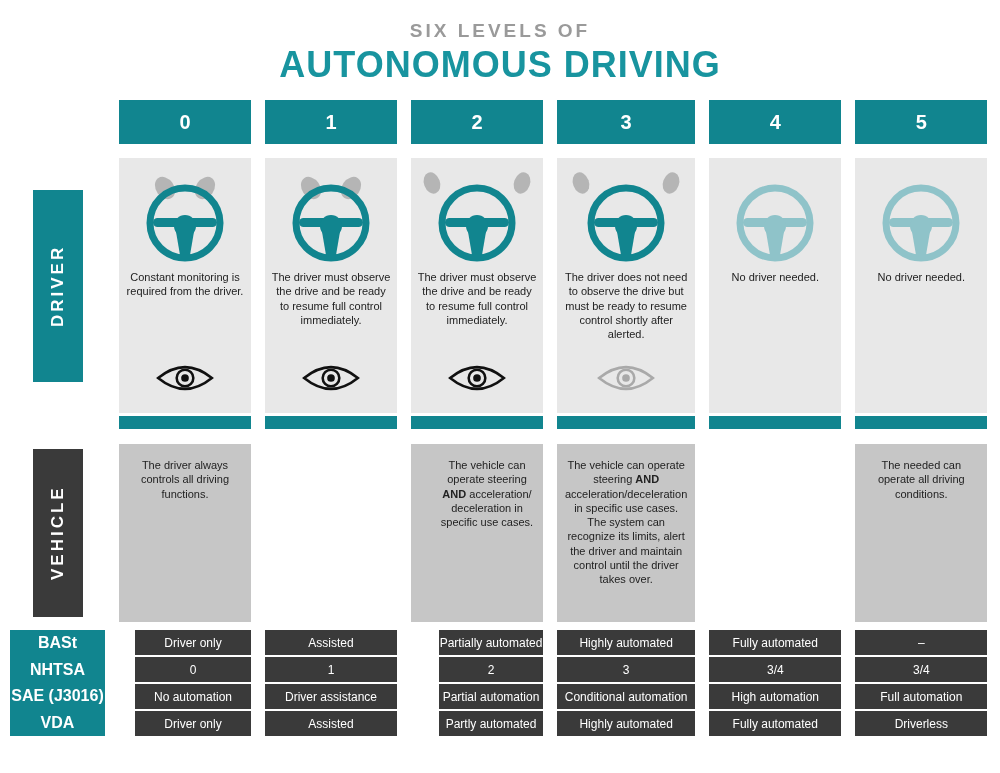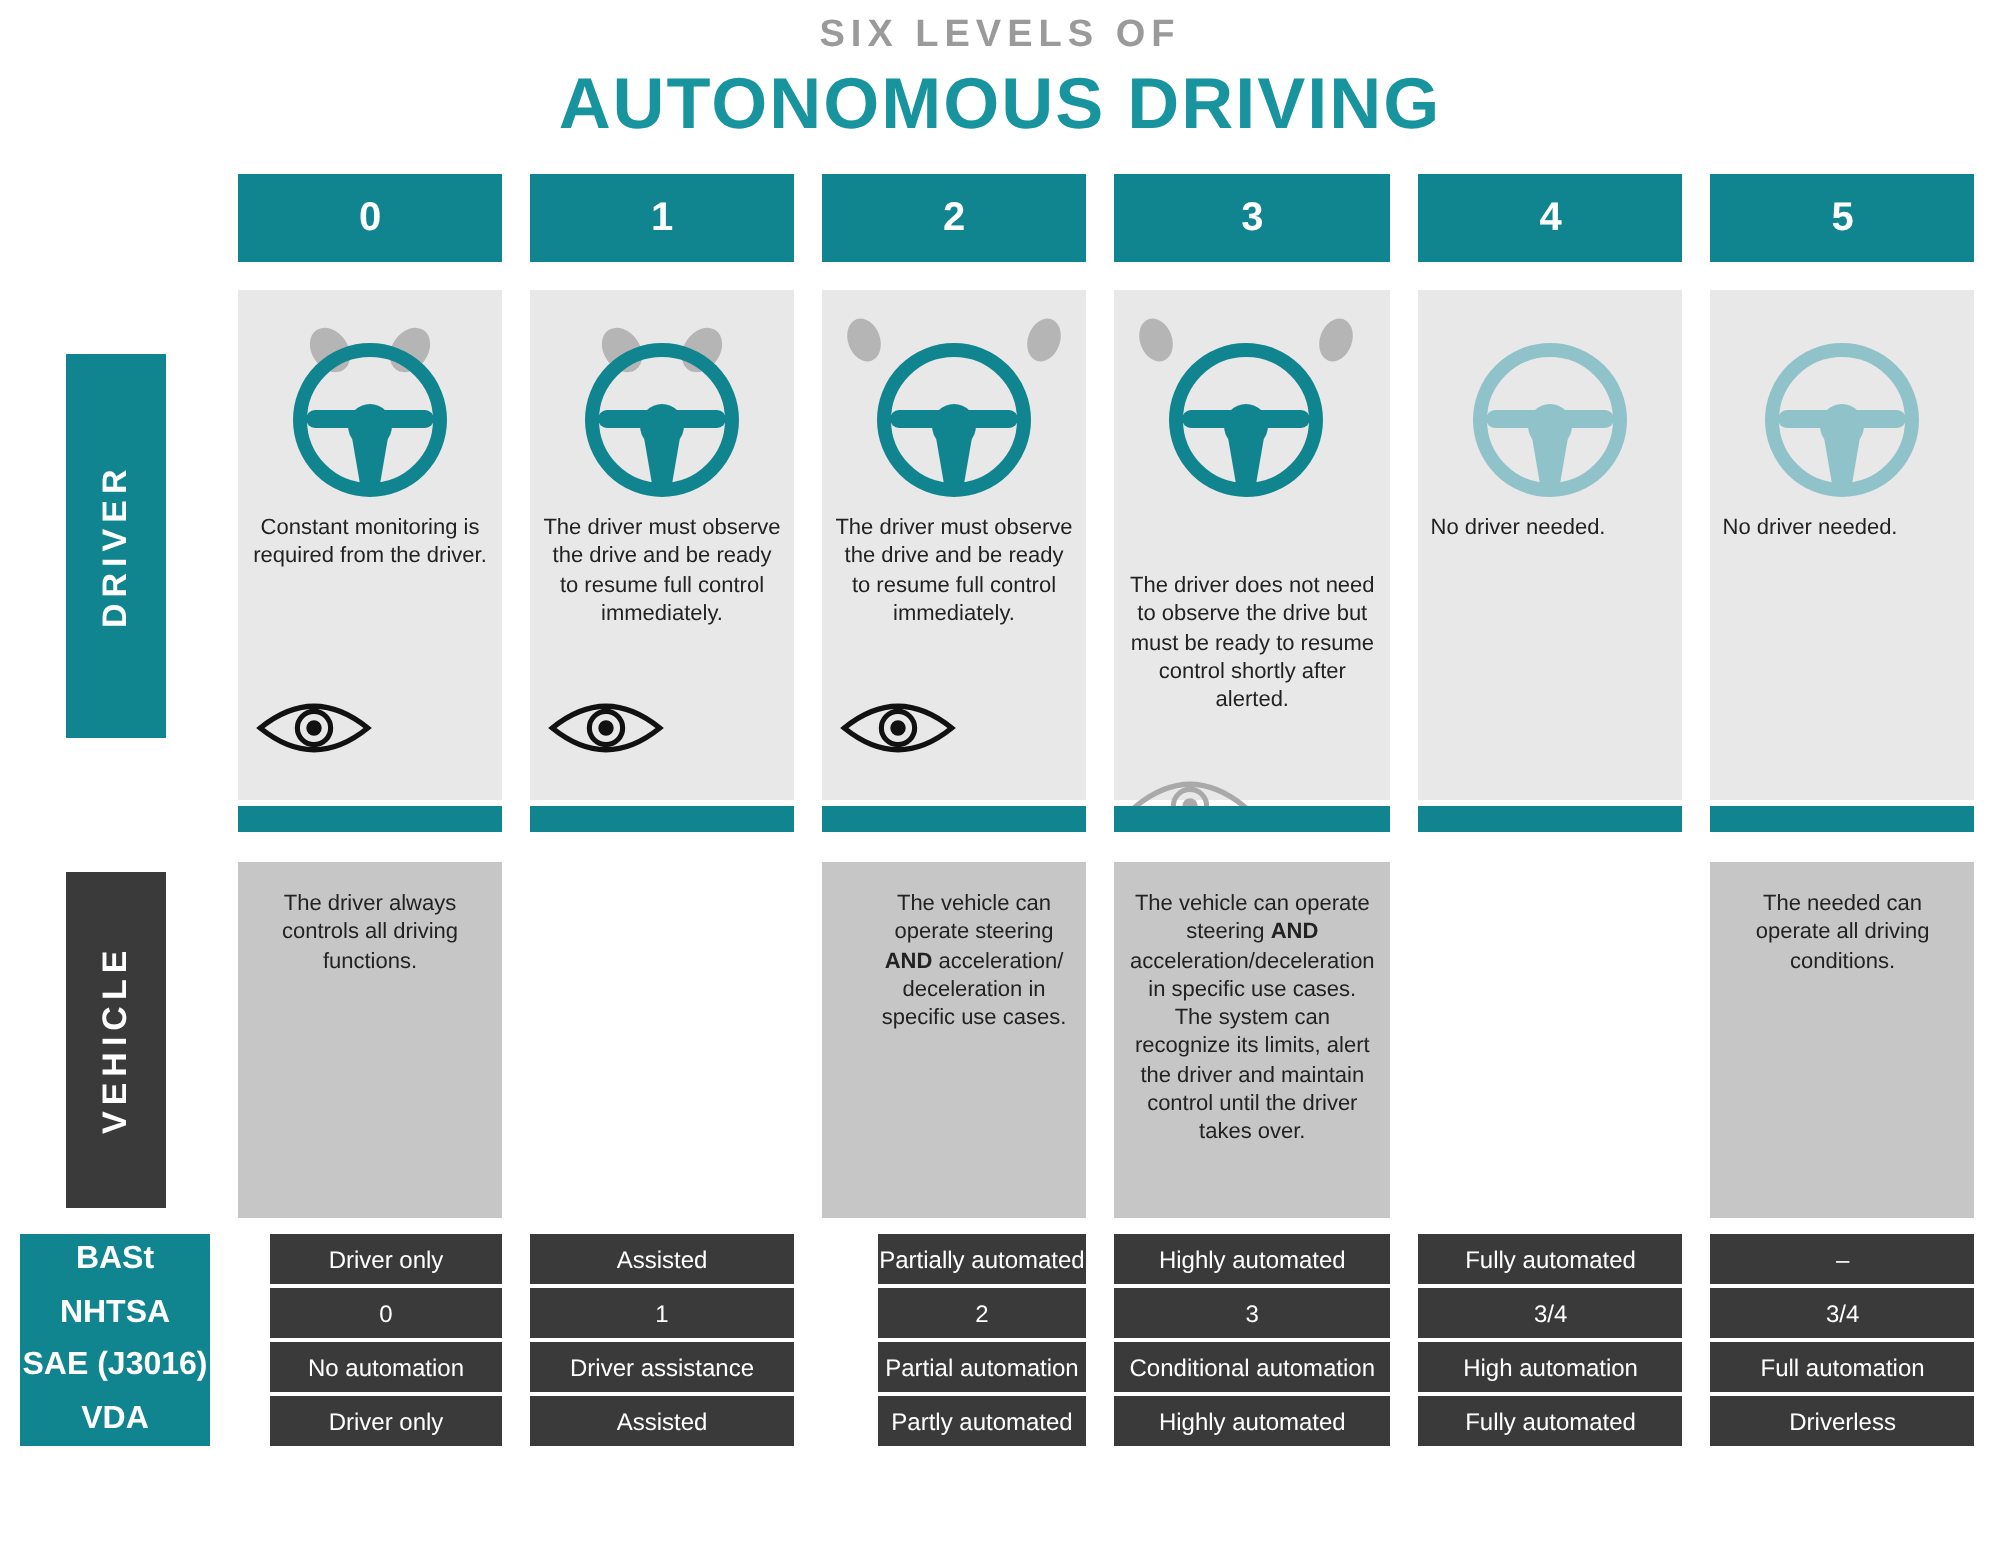"SIX LEVELS OF" .titles { padding-top: 7px -> 20px }
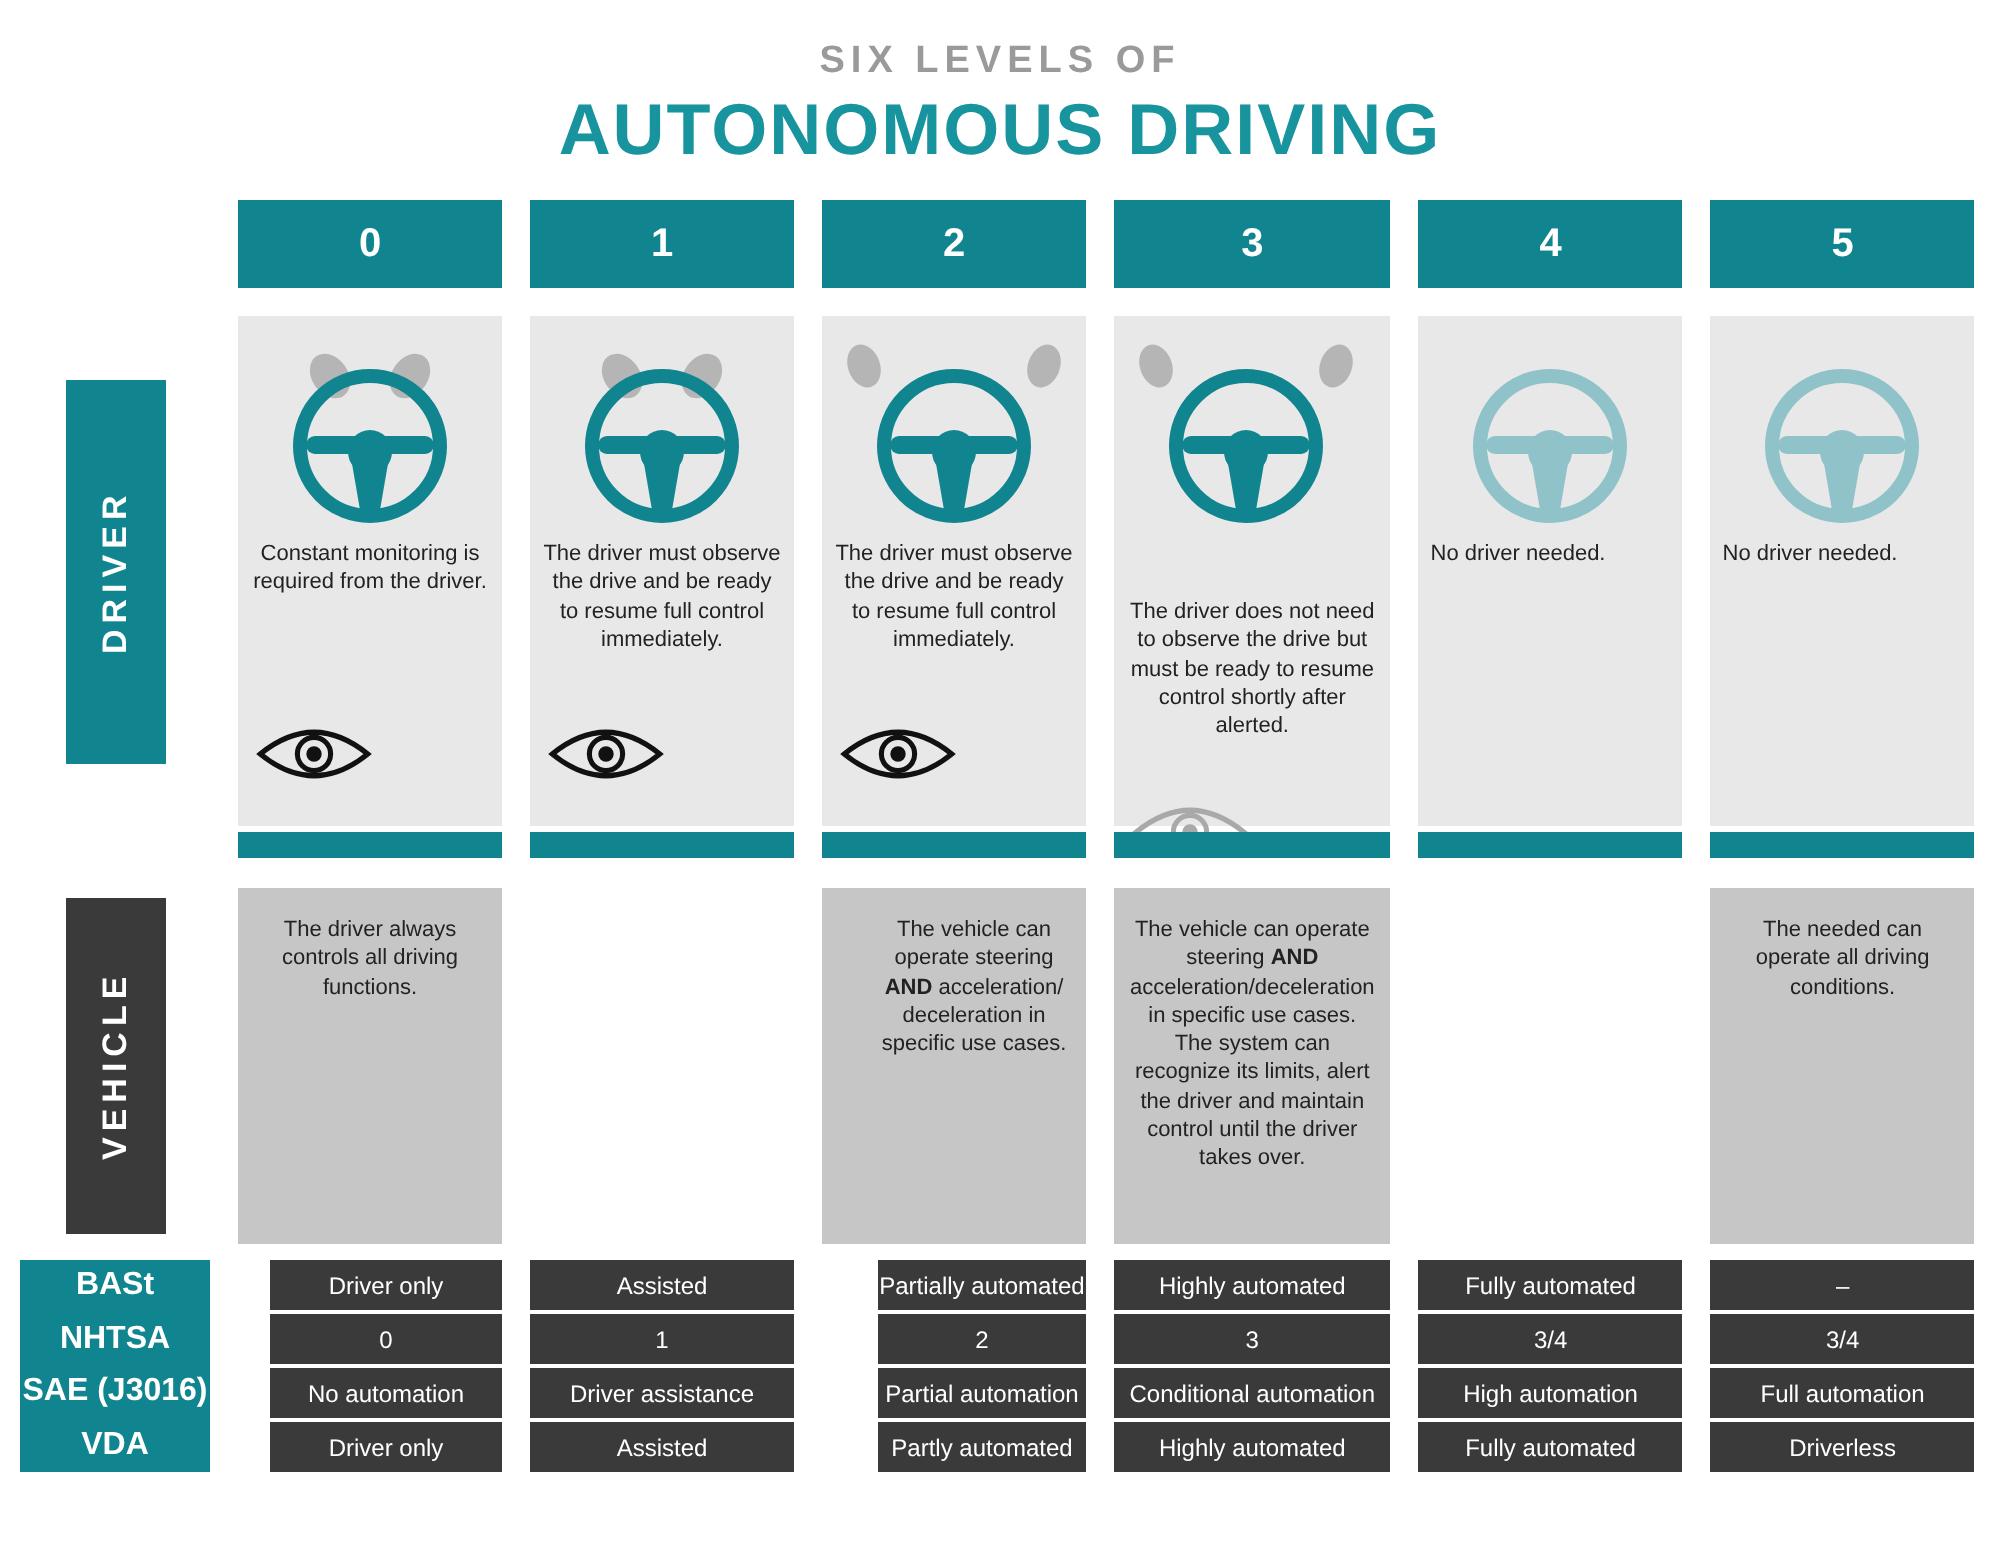"Constant monitoring is required from" .driver-card { align-items: flex-start -> center }
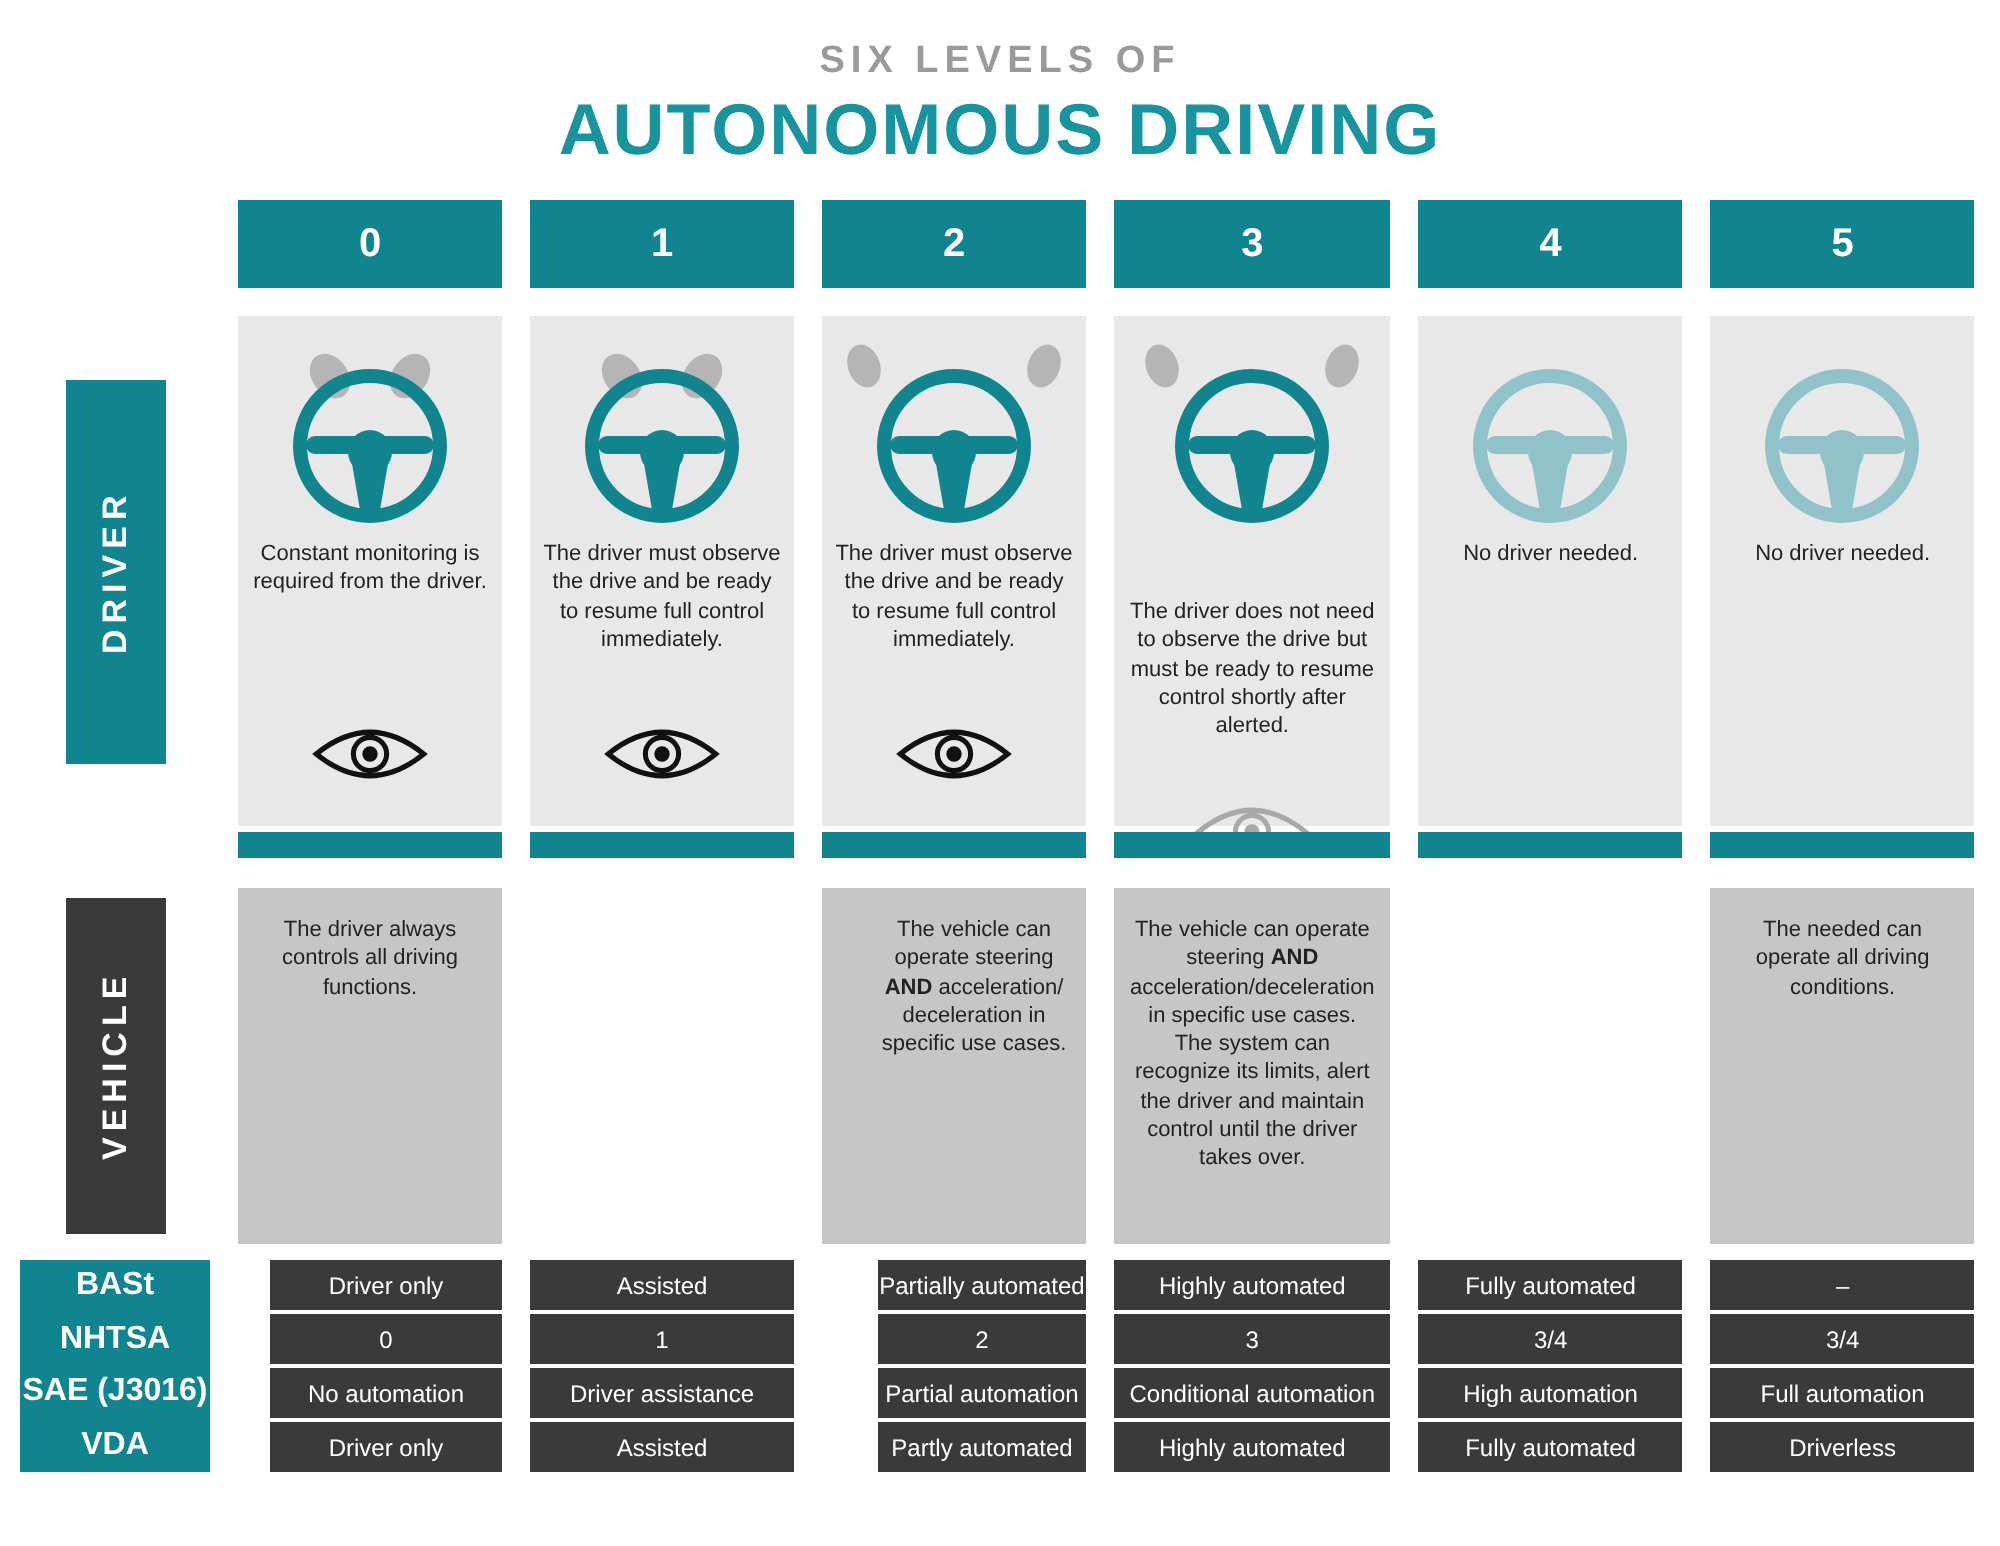"The driver does not need" div.driver-card { gap: 29px -> none }
